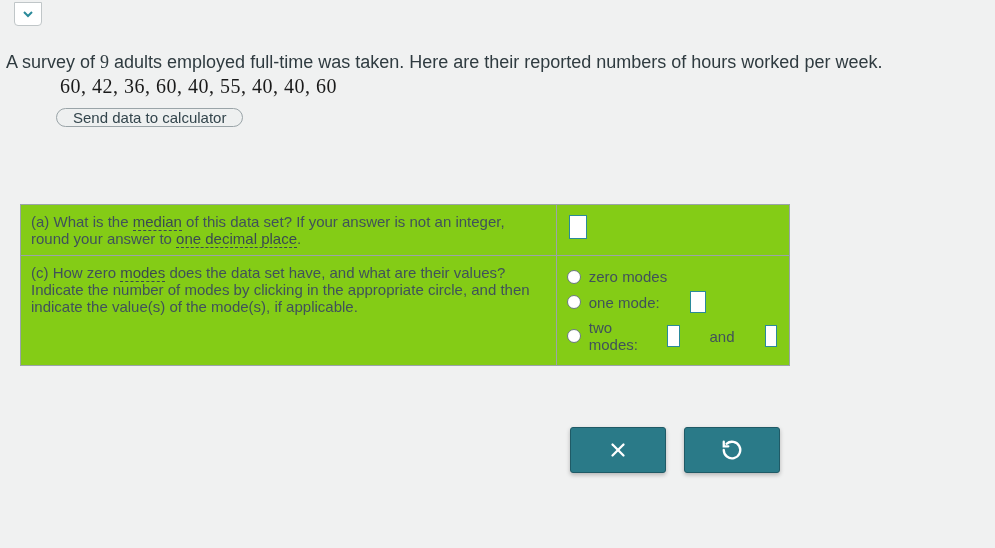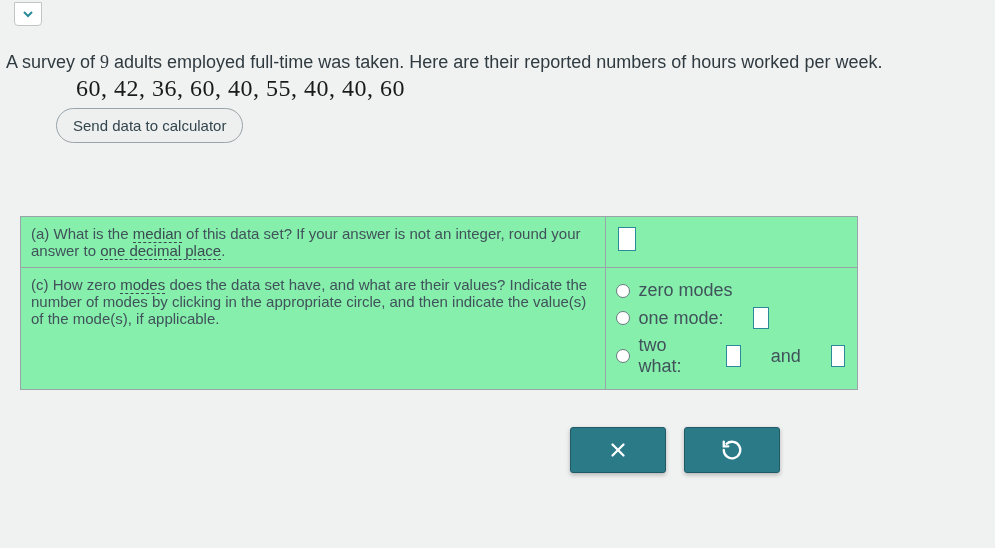"60, 42, 36, 60, 40," .data-line { font-size: 24px -> 20px; left: 76px -> 60px }
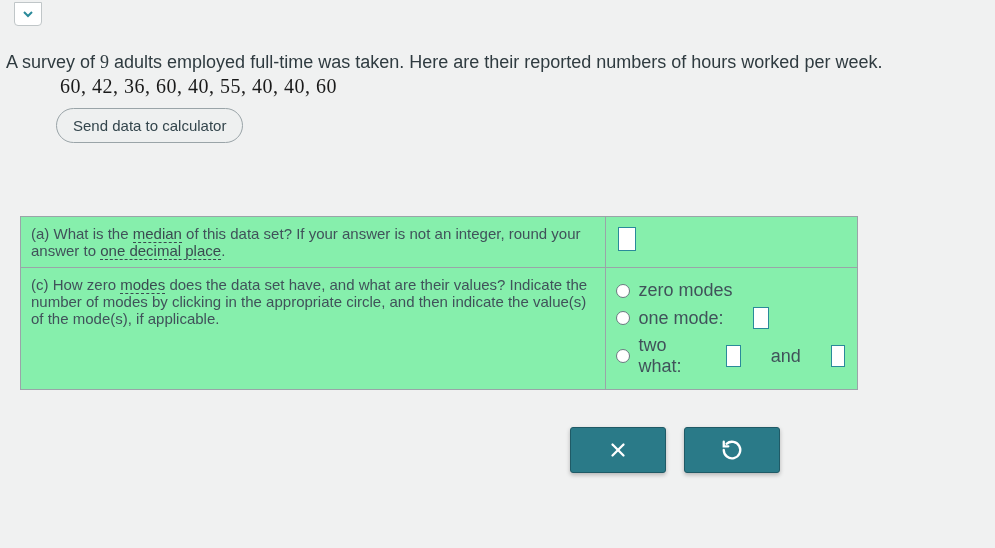"Send data to calculator" .send-btn { padding: 8px 16px -> 0 16px }
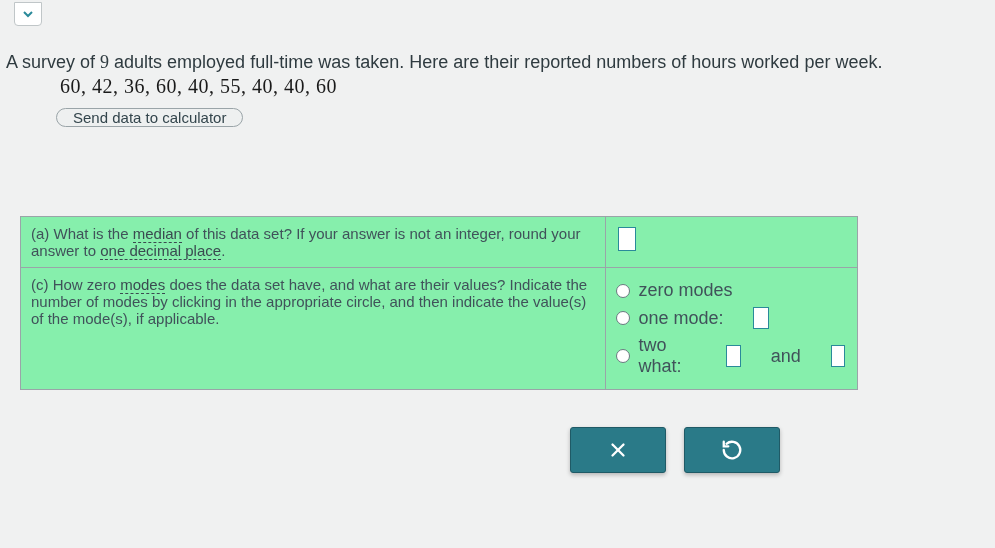"(a) What is the median" .qtable { background: #86efac -> #84cc16; top: 216px -> 204px; width: 838px -> 770px }
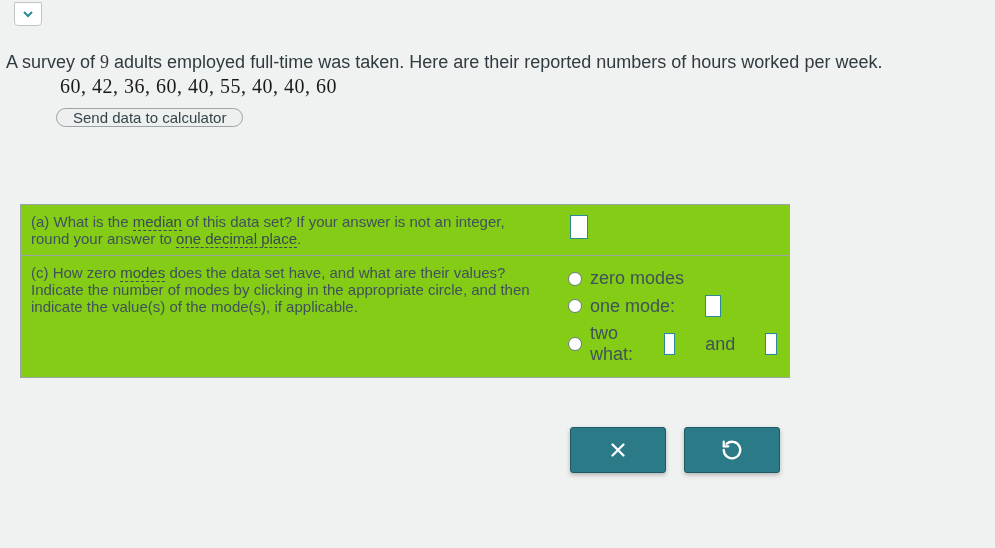"zero modes" .radio-row { font-size: 18px -> 15px }
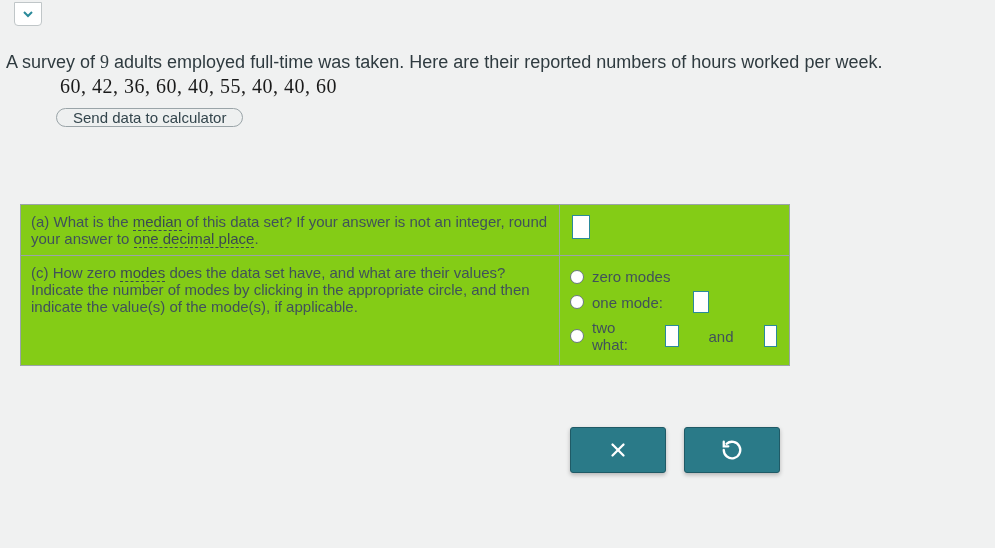"two what:" span { text: what -> modes }
